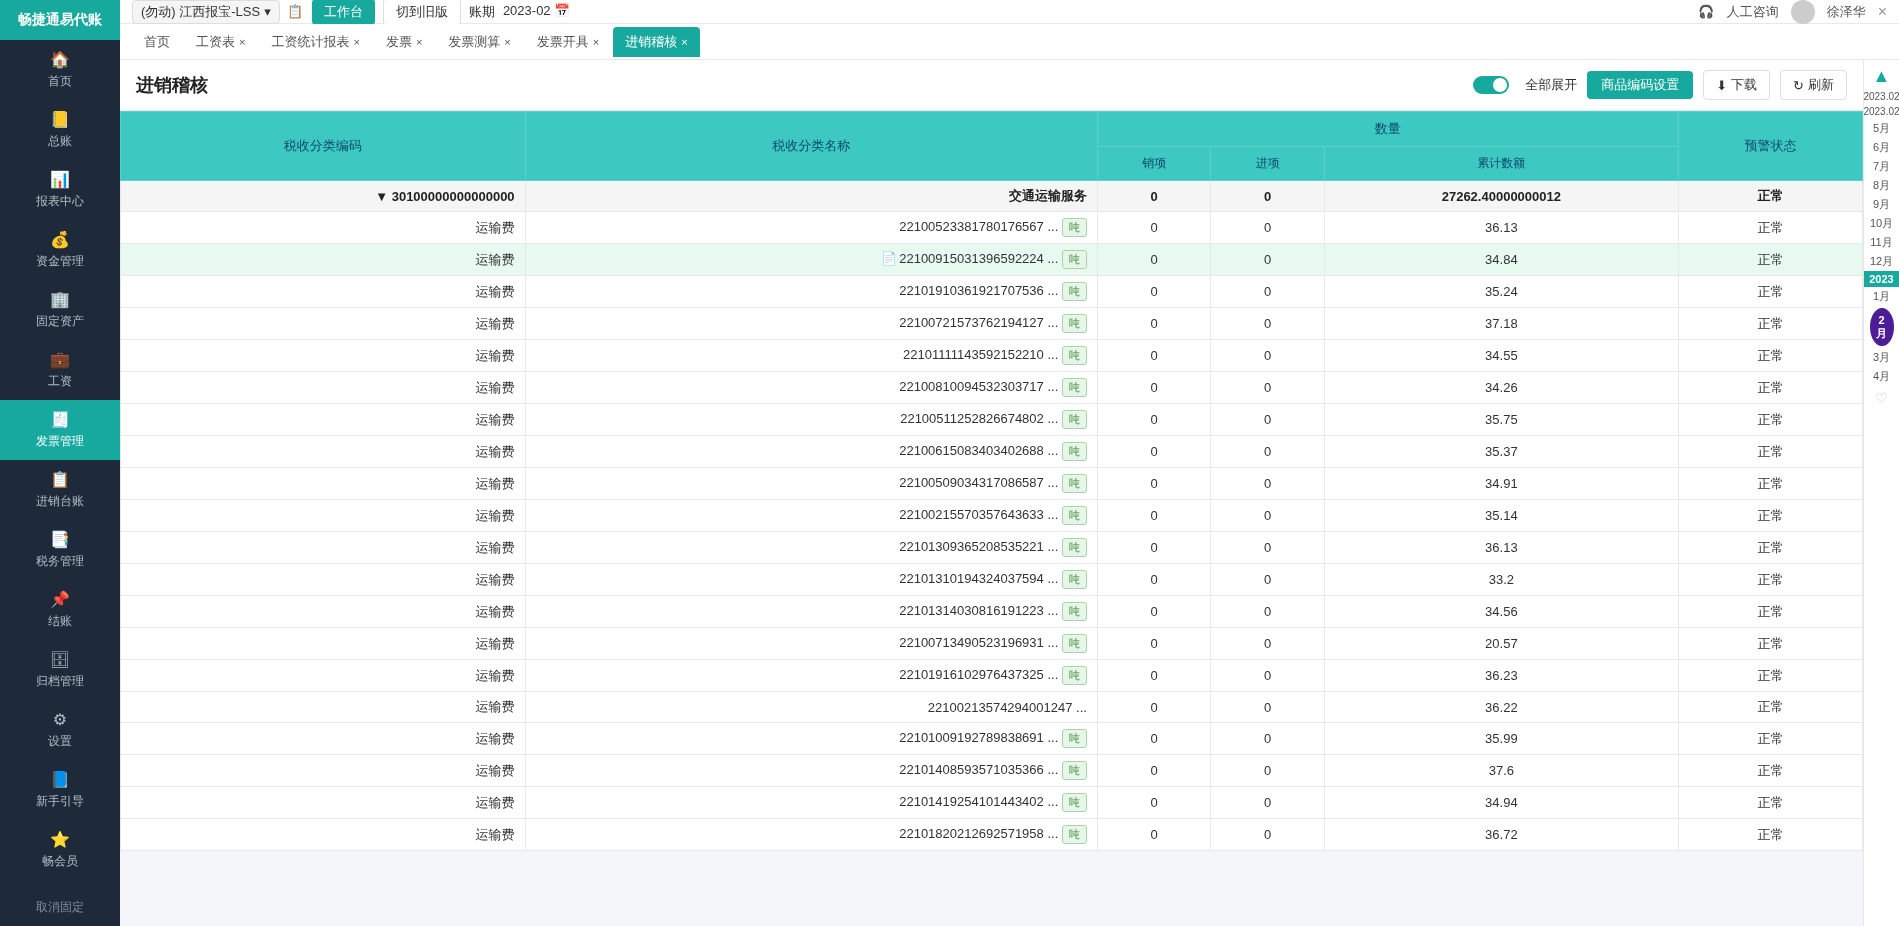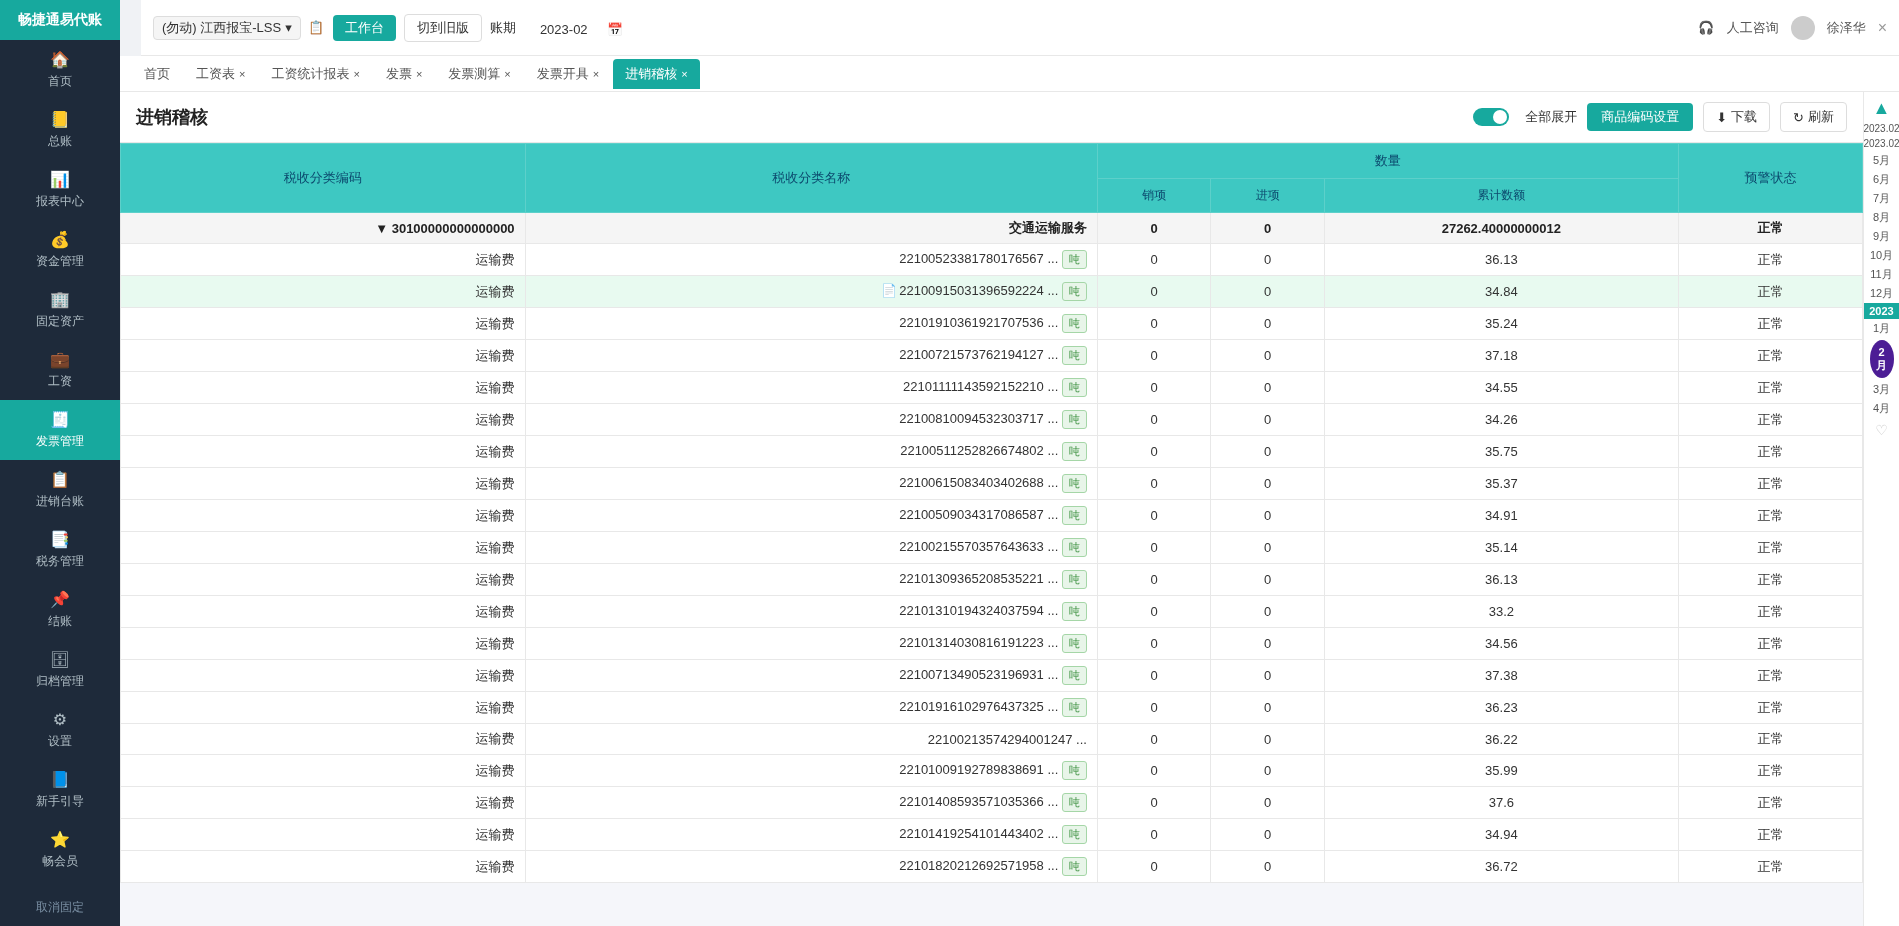"(勿动) 江西报宝-LSS" .topbar { height: 56px -> 24px; margin-left: 21px -> none }
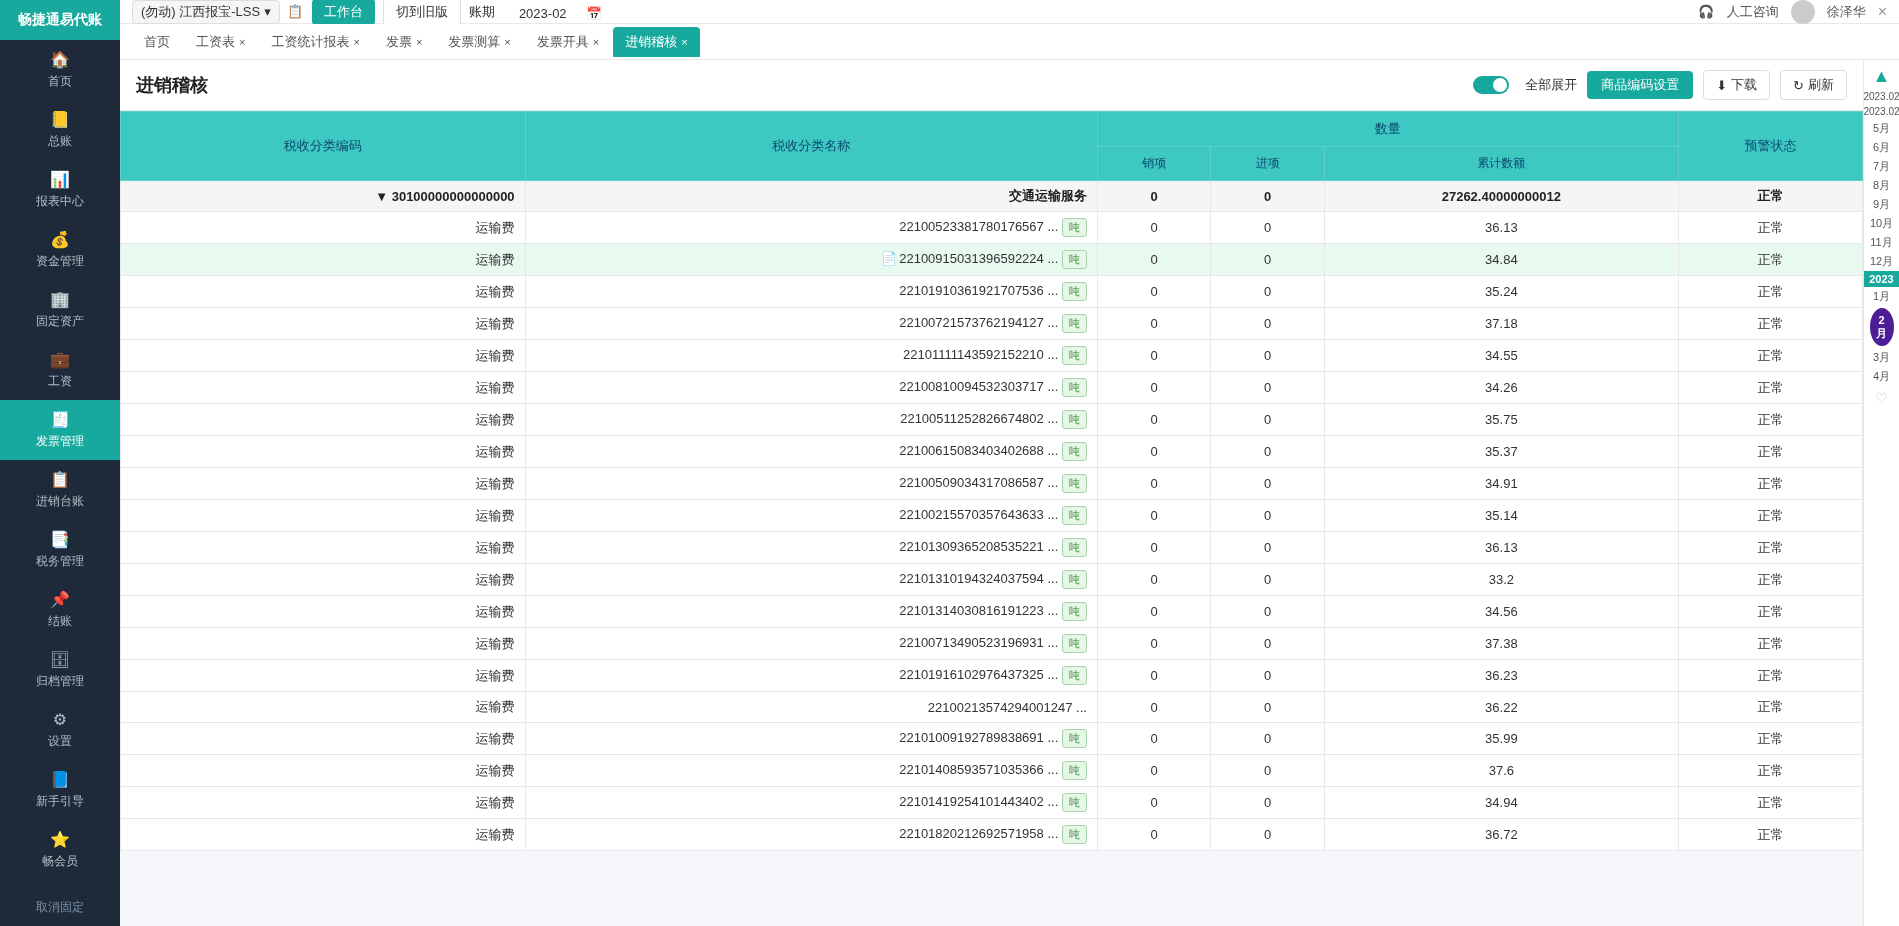"账期" .topbar-period { align-items: flex-end -> flex-start; gap: 20px -> 4px }
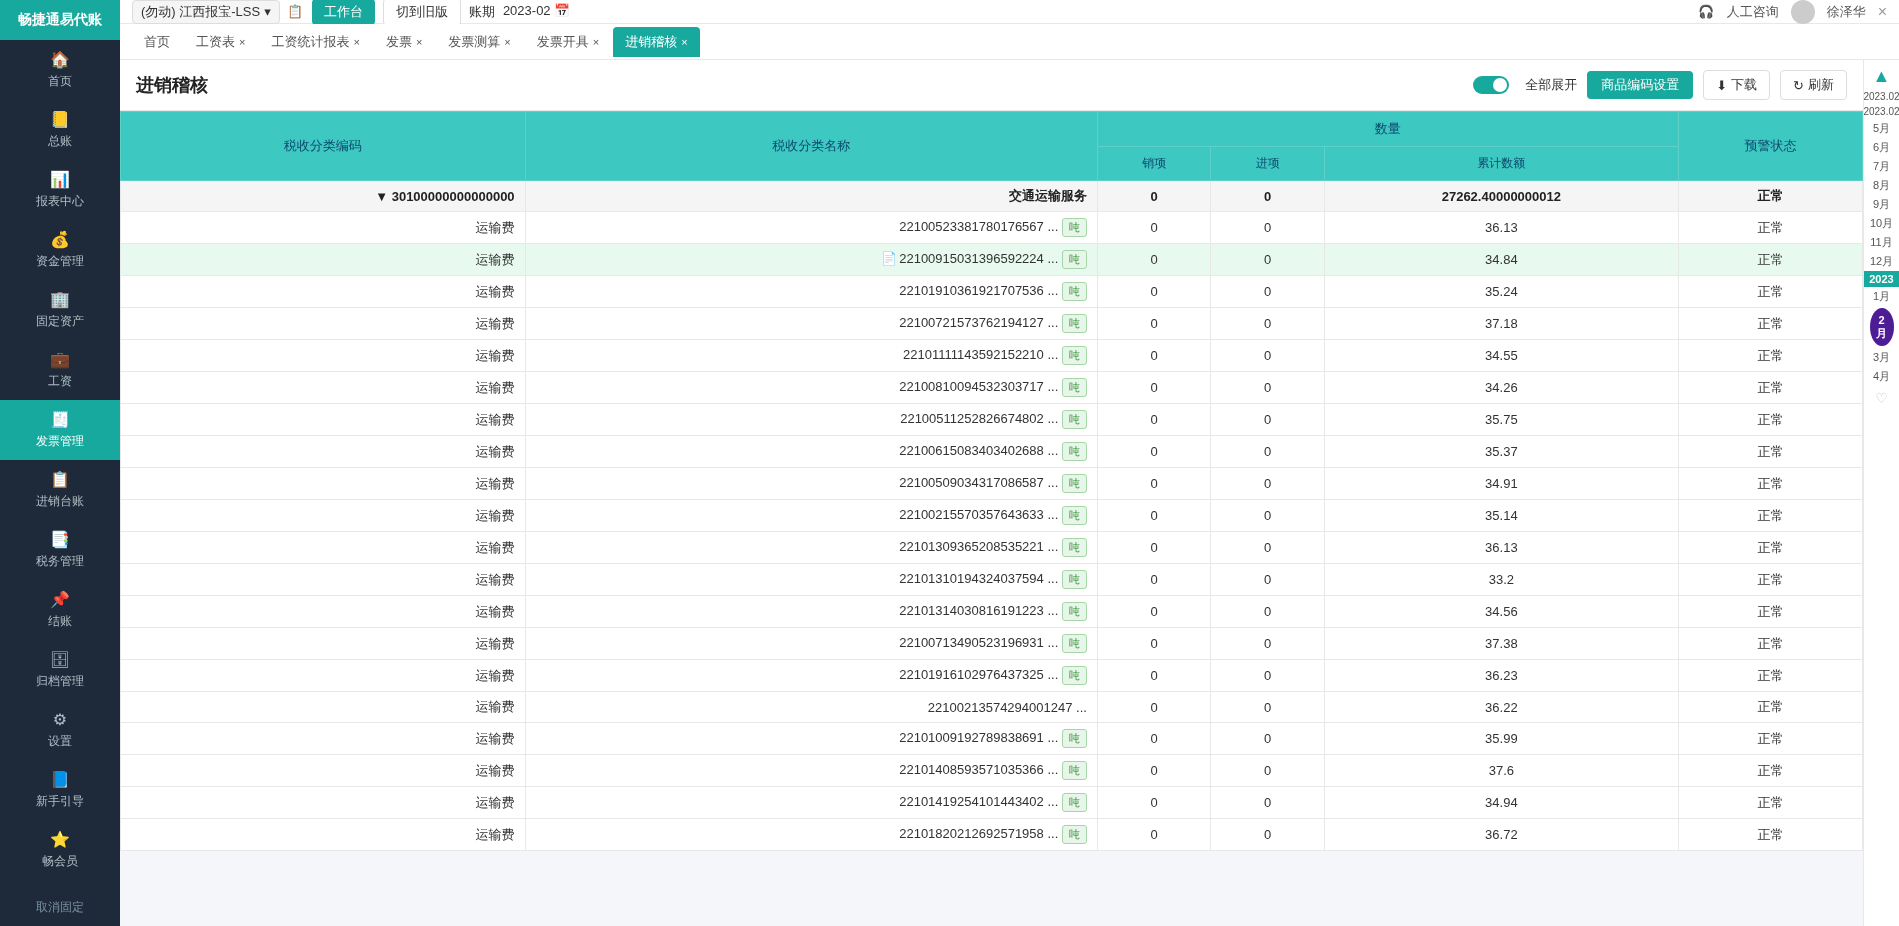"37.38" td { text: 37.38 -> 20.57 }
